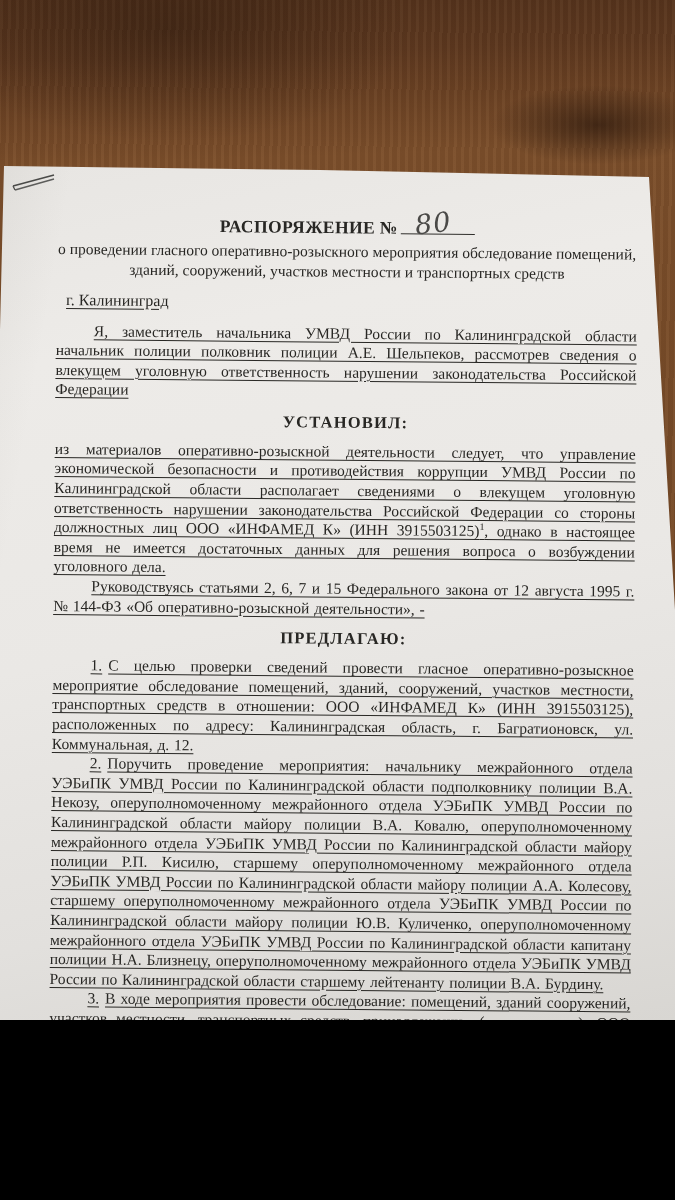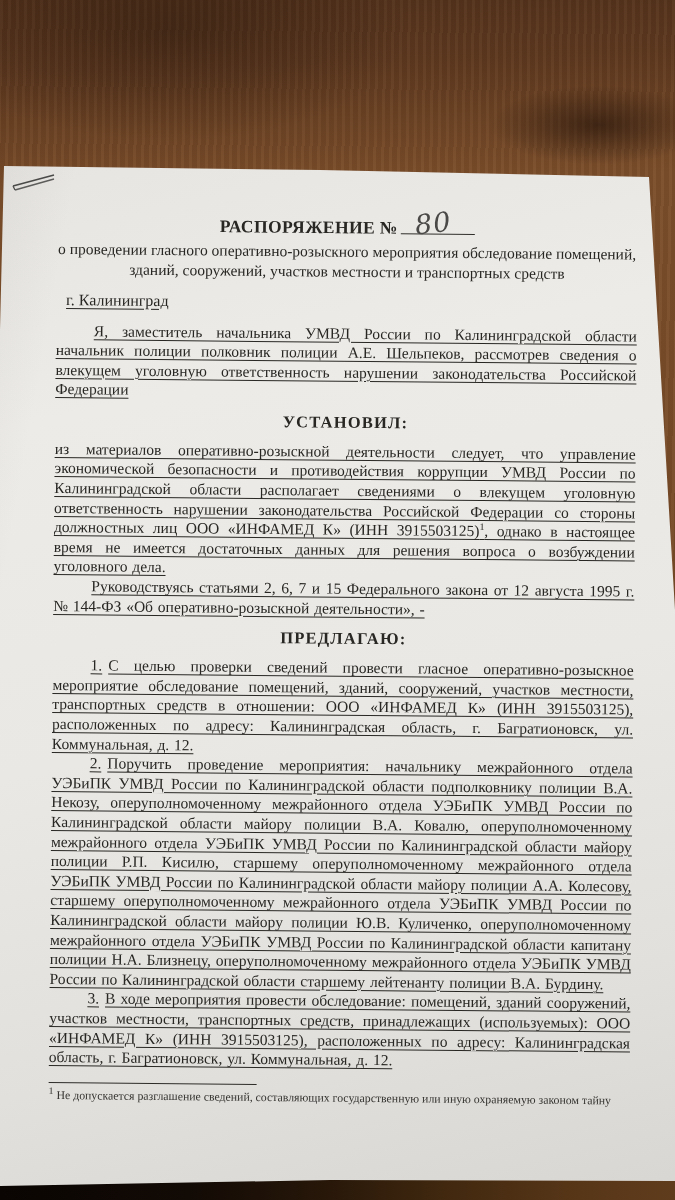"РАСПОРЯЖЕНИЕ №" .scene { height: 1200px -> 1020px }
